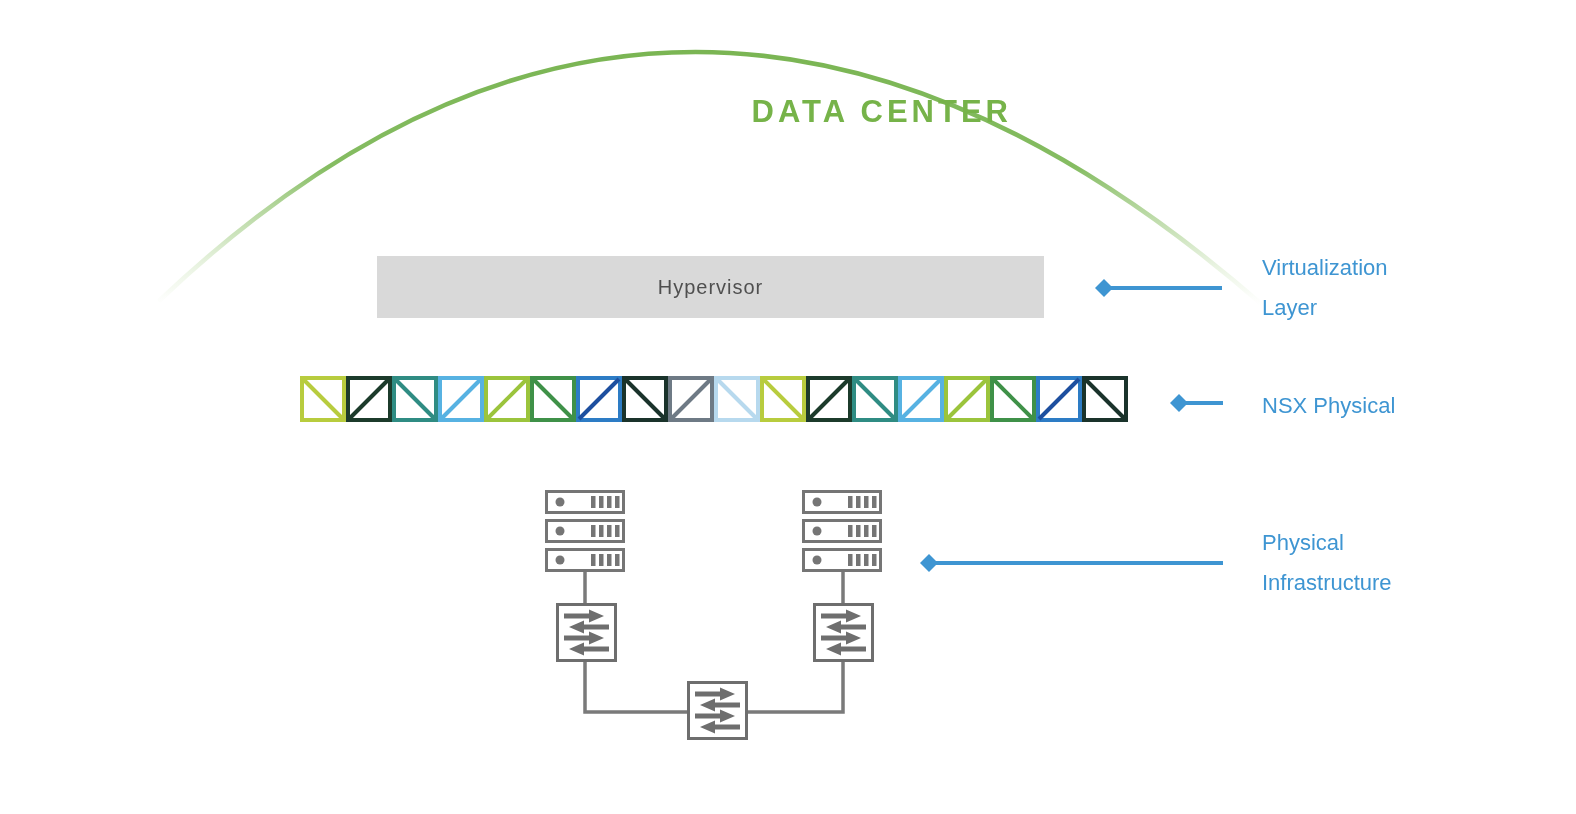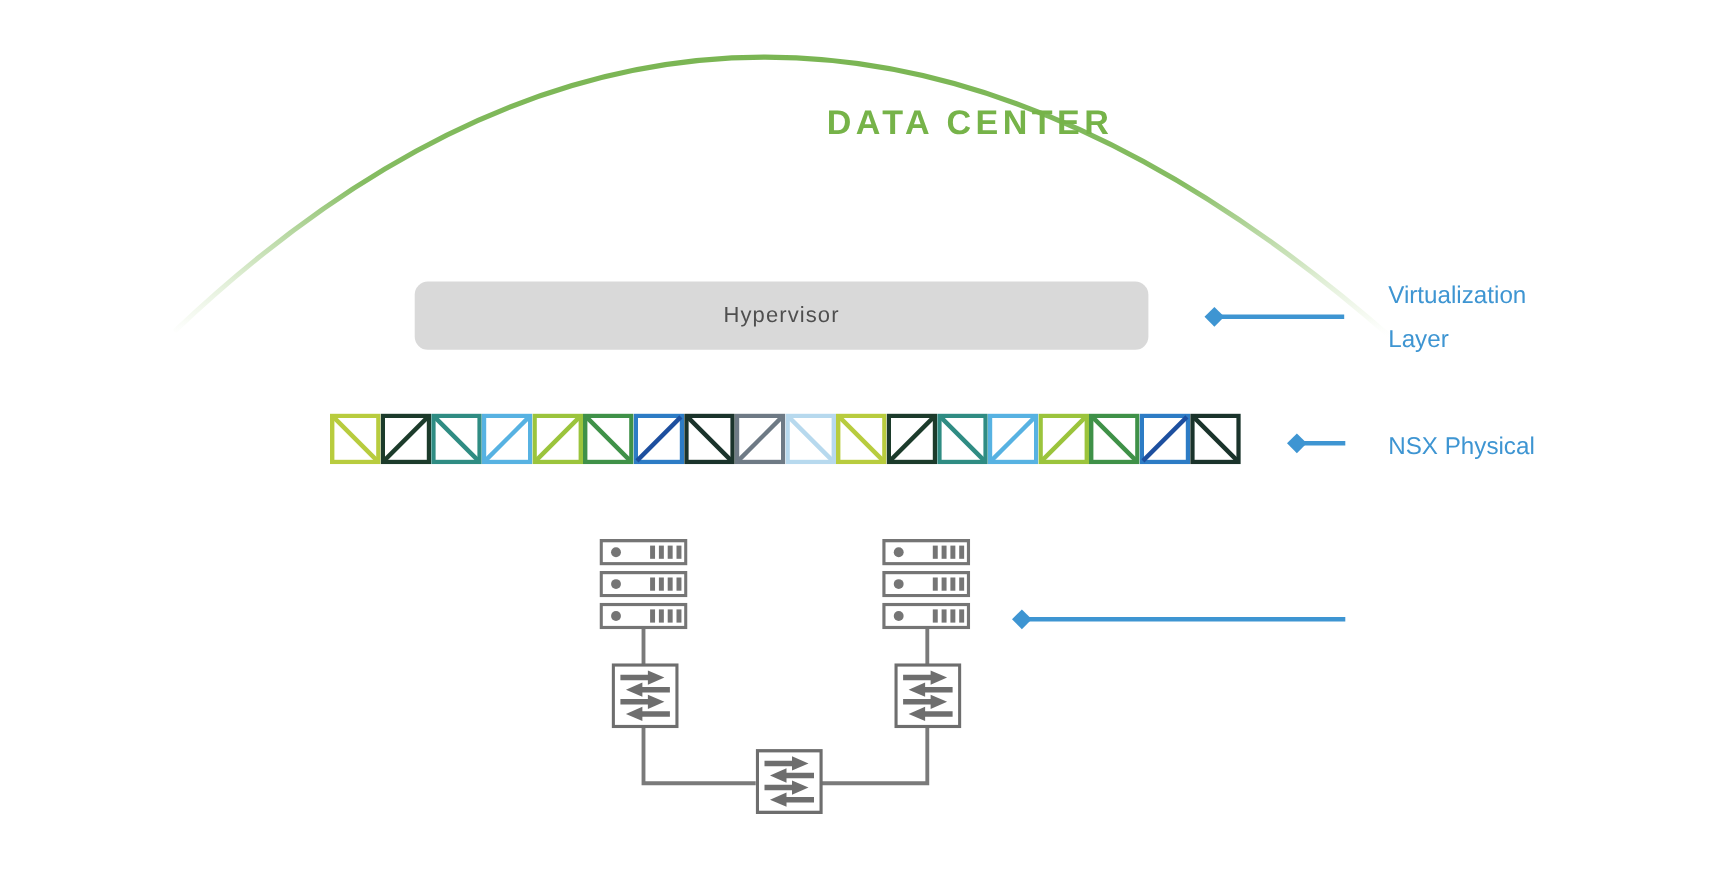"Hypervisor" #hypervisor-bar { border-radius: 12px -> none }
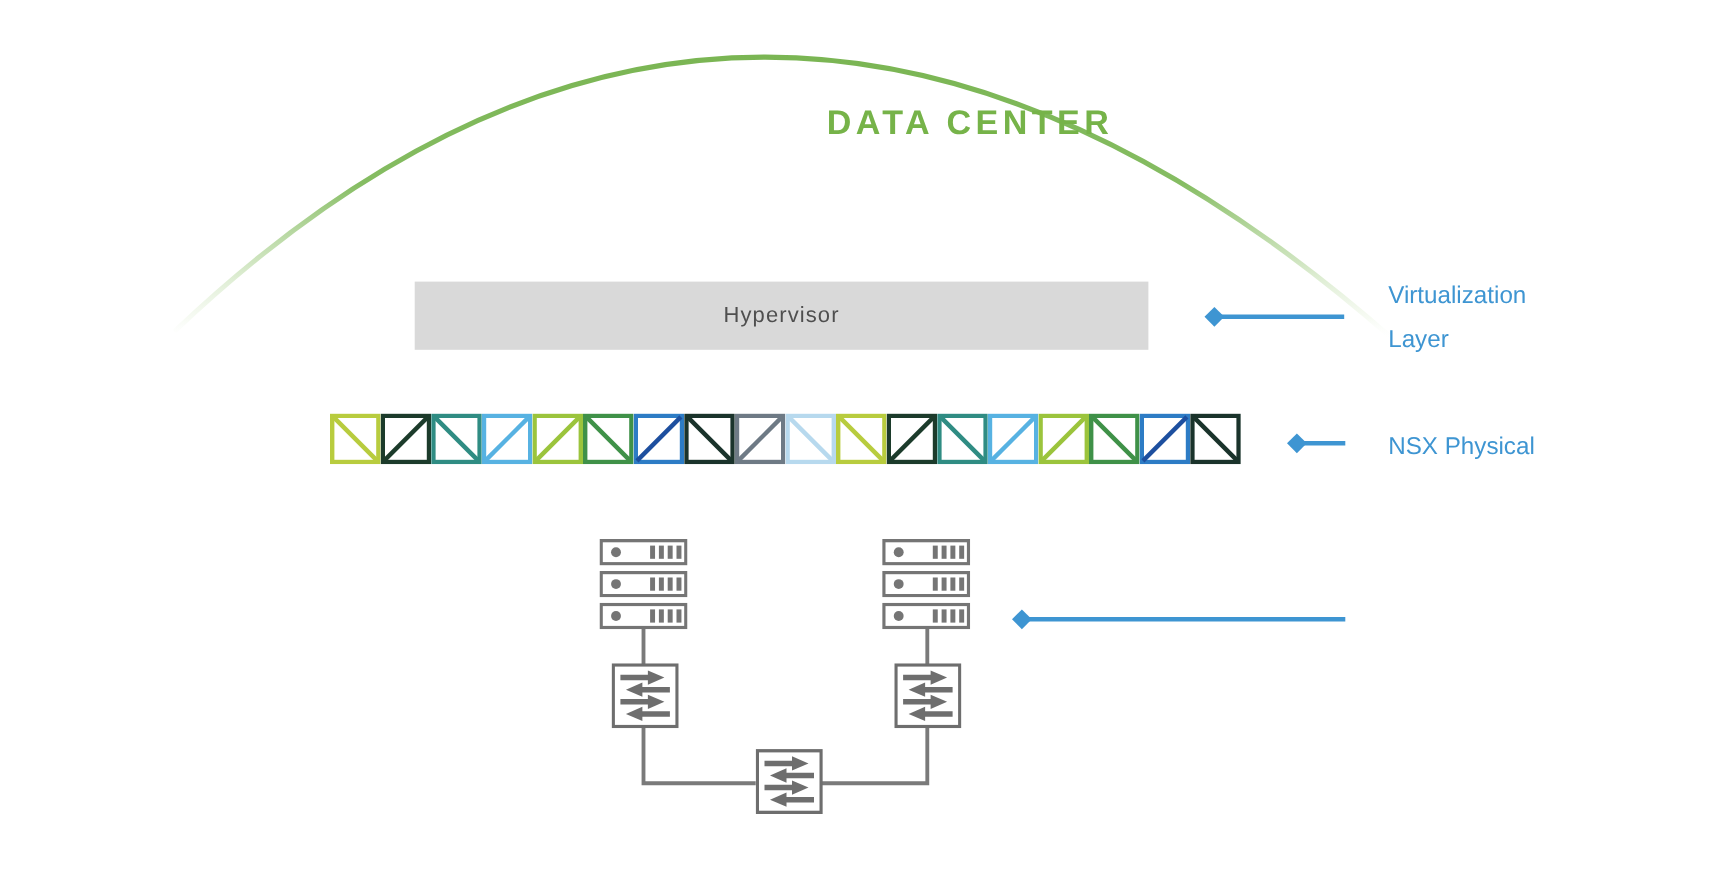"Physical" div.ann-text { html: none -> <div> <div>Physical</div> <div>Infrastructure</div> </div> }
